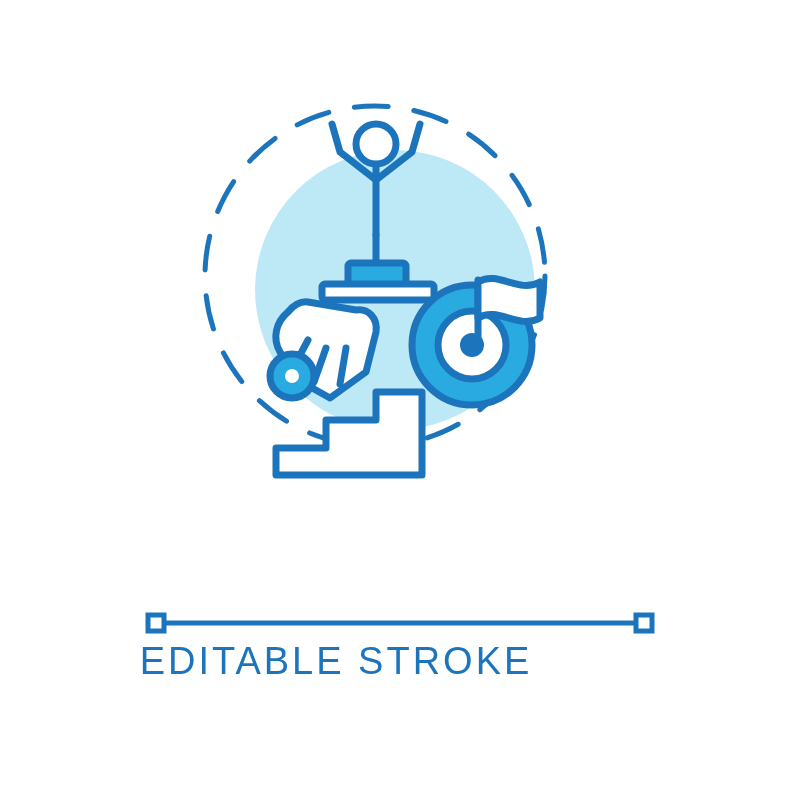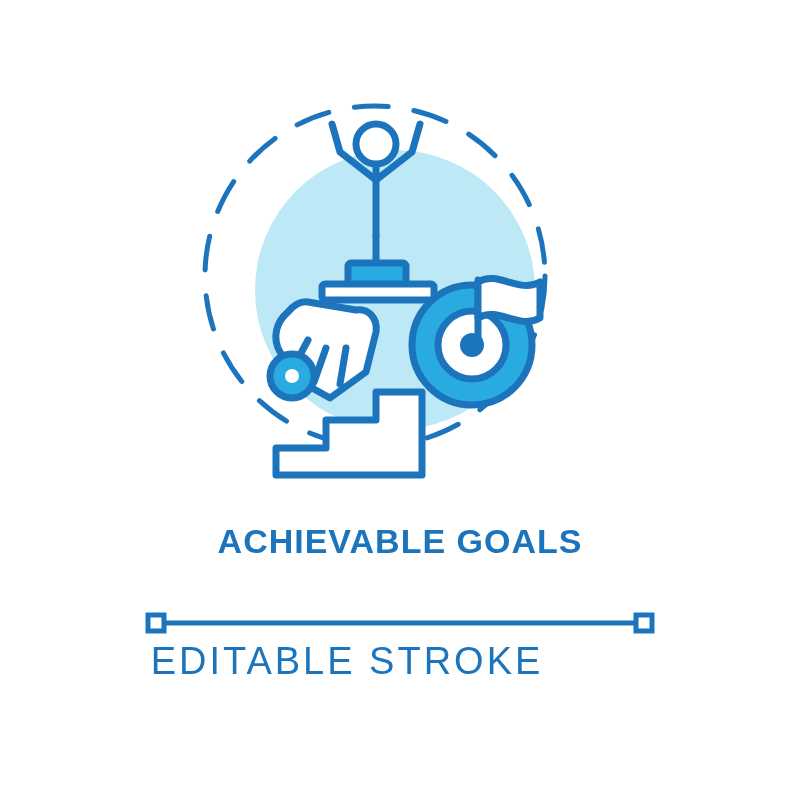"ACHIEVABLE GOALS" div.concept-title { html: <div>ACHIEVABLE GOALS</div> -> none }
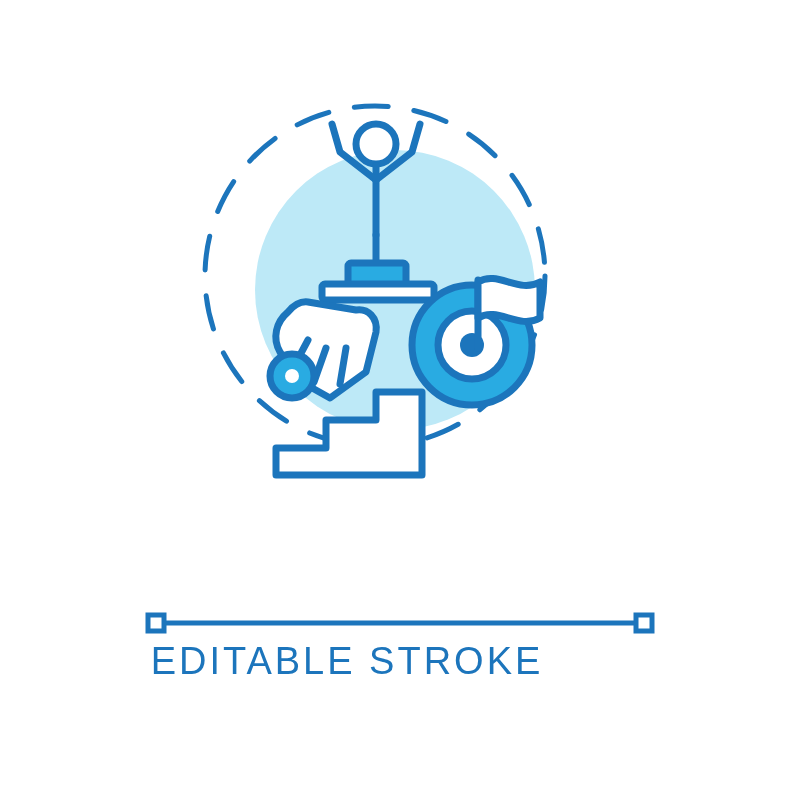"EDITABLE STROKE" .subtitle { margin-left: 11px -> none }
